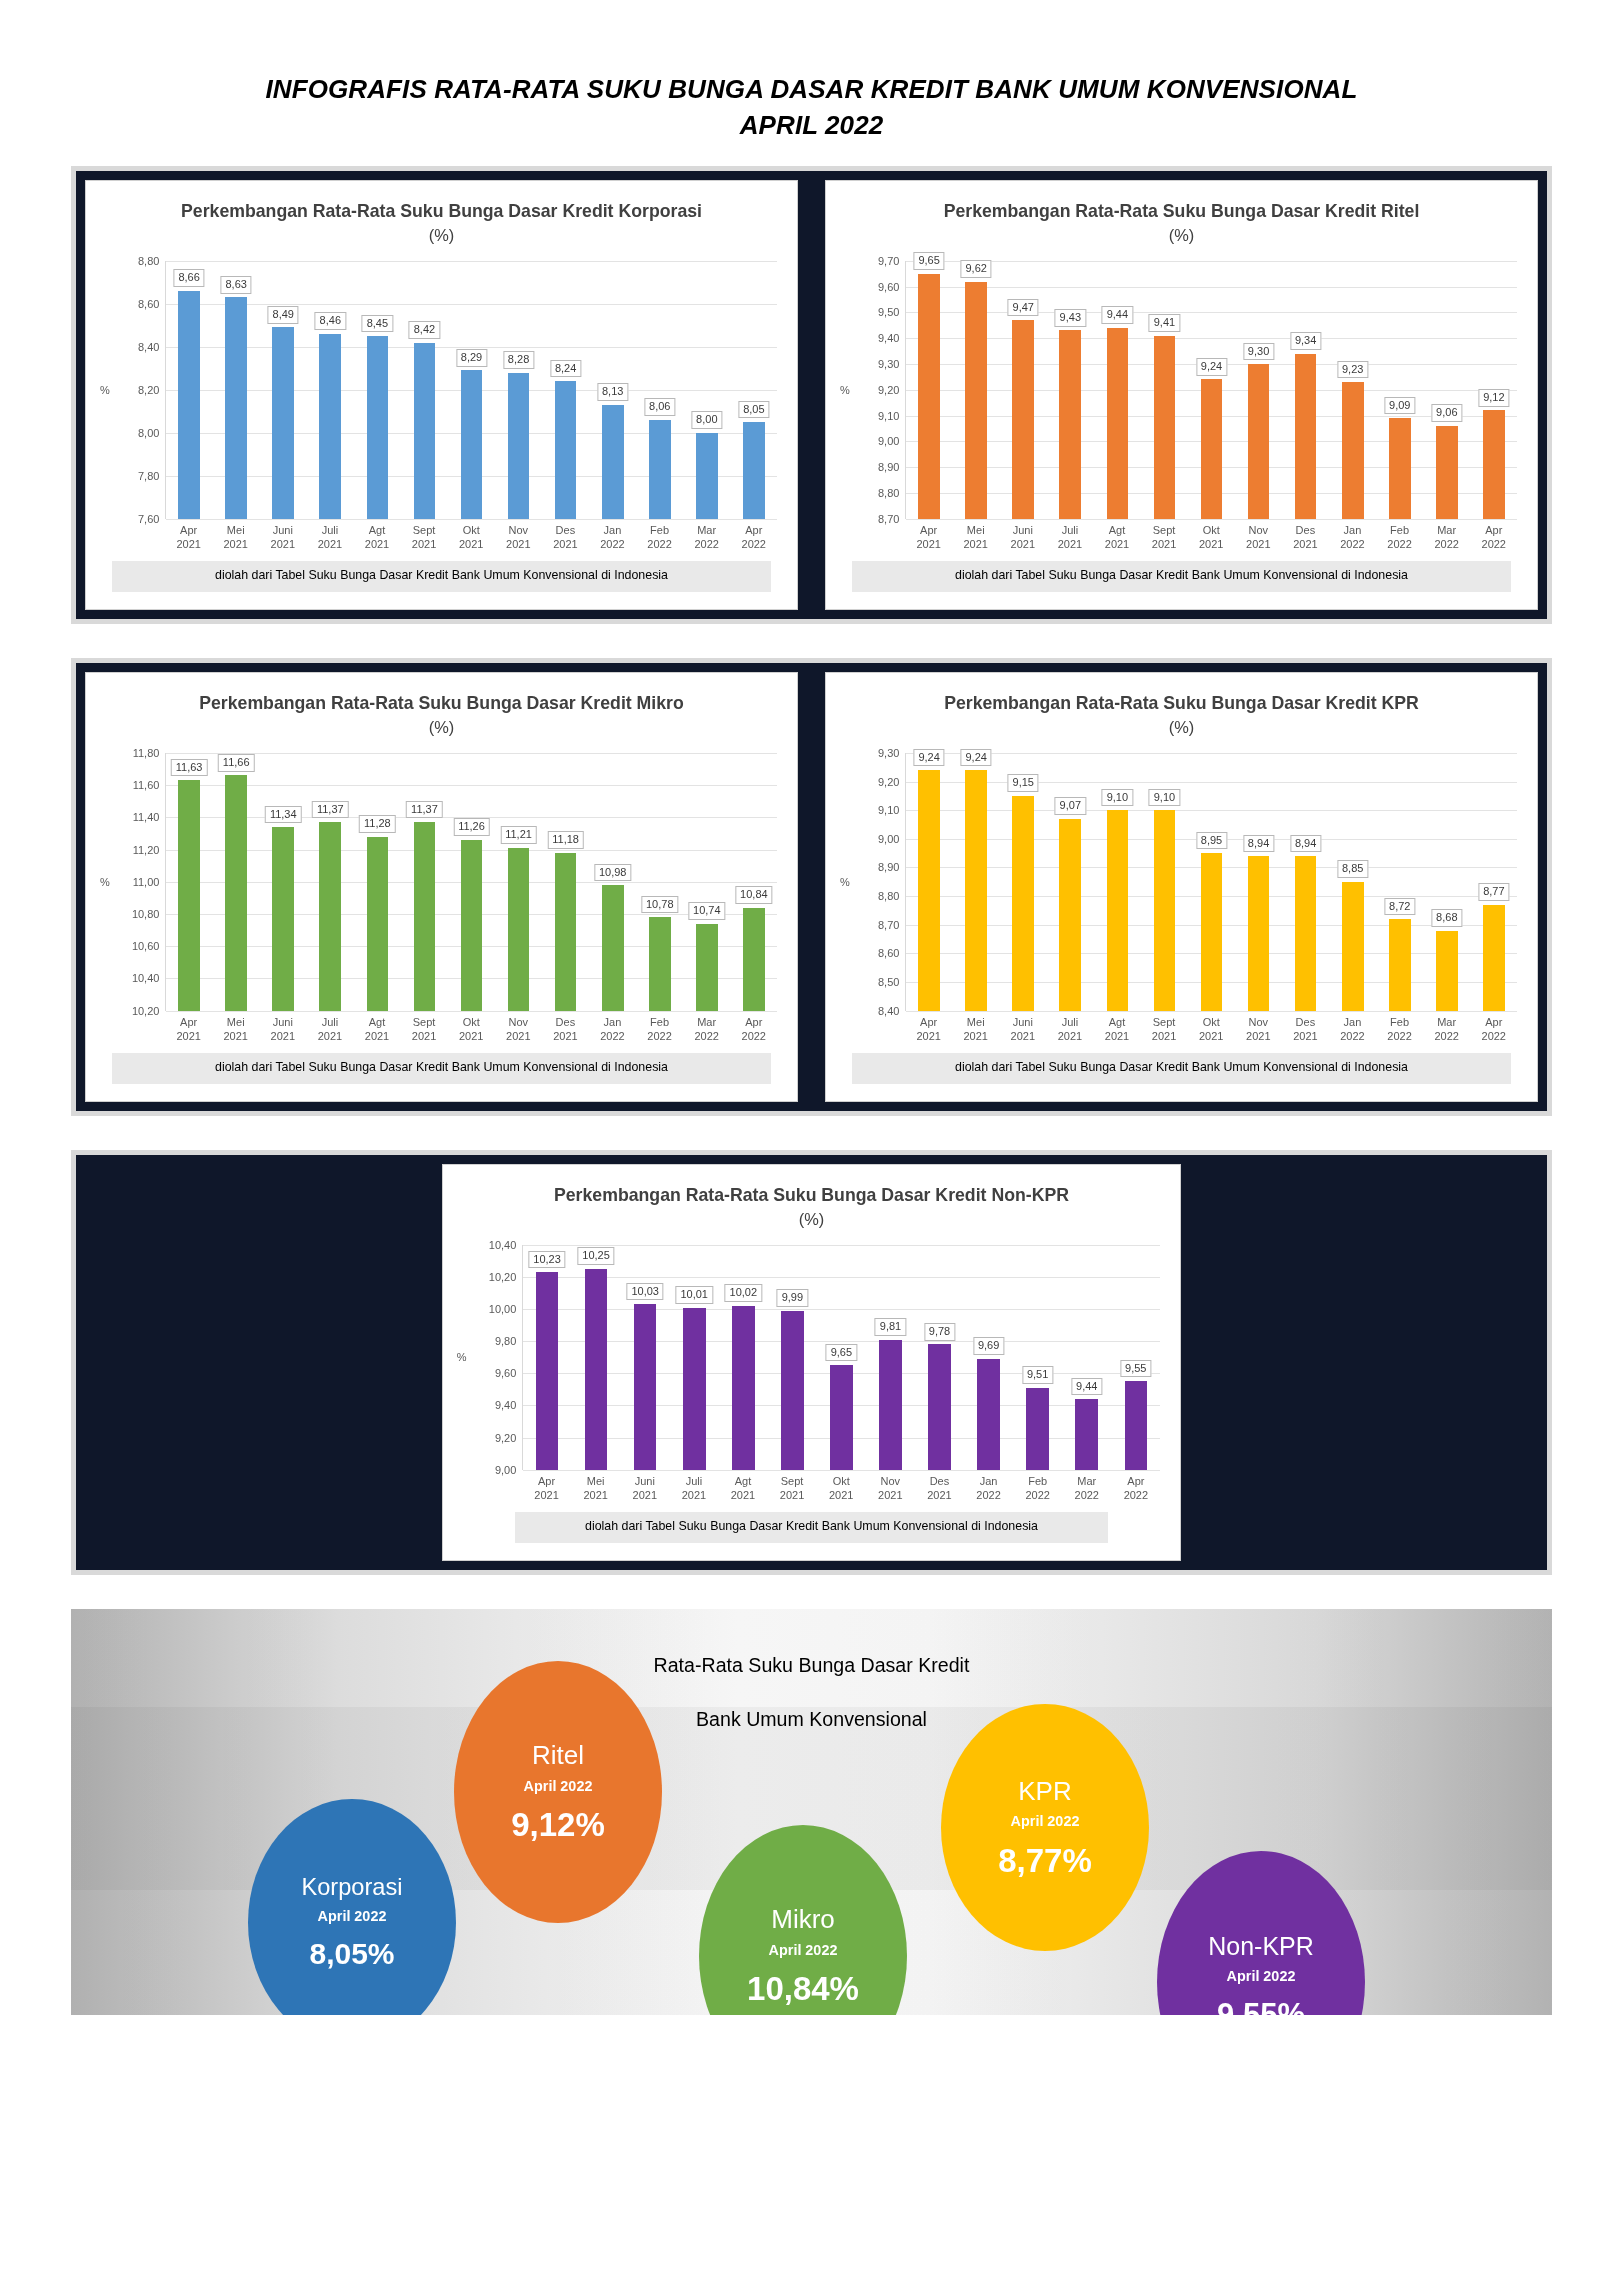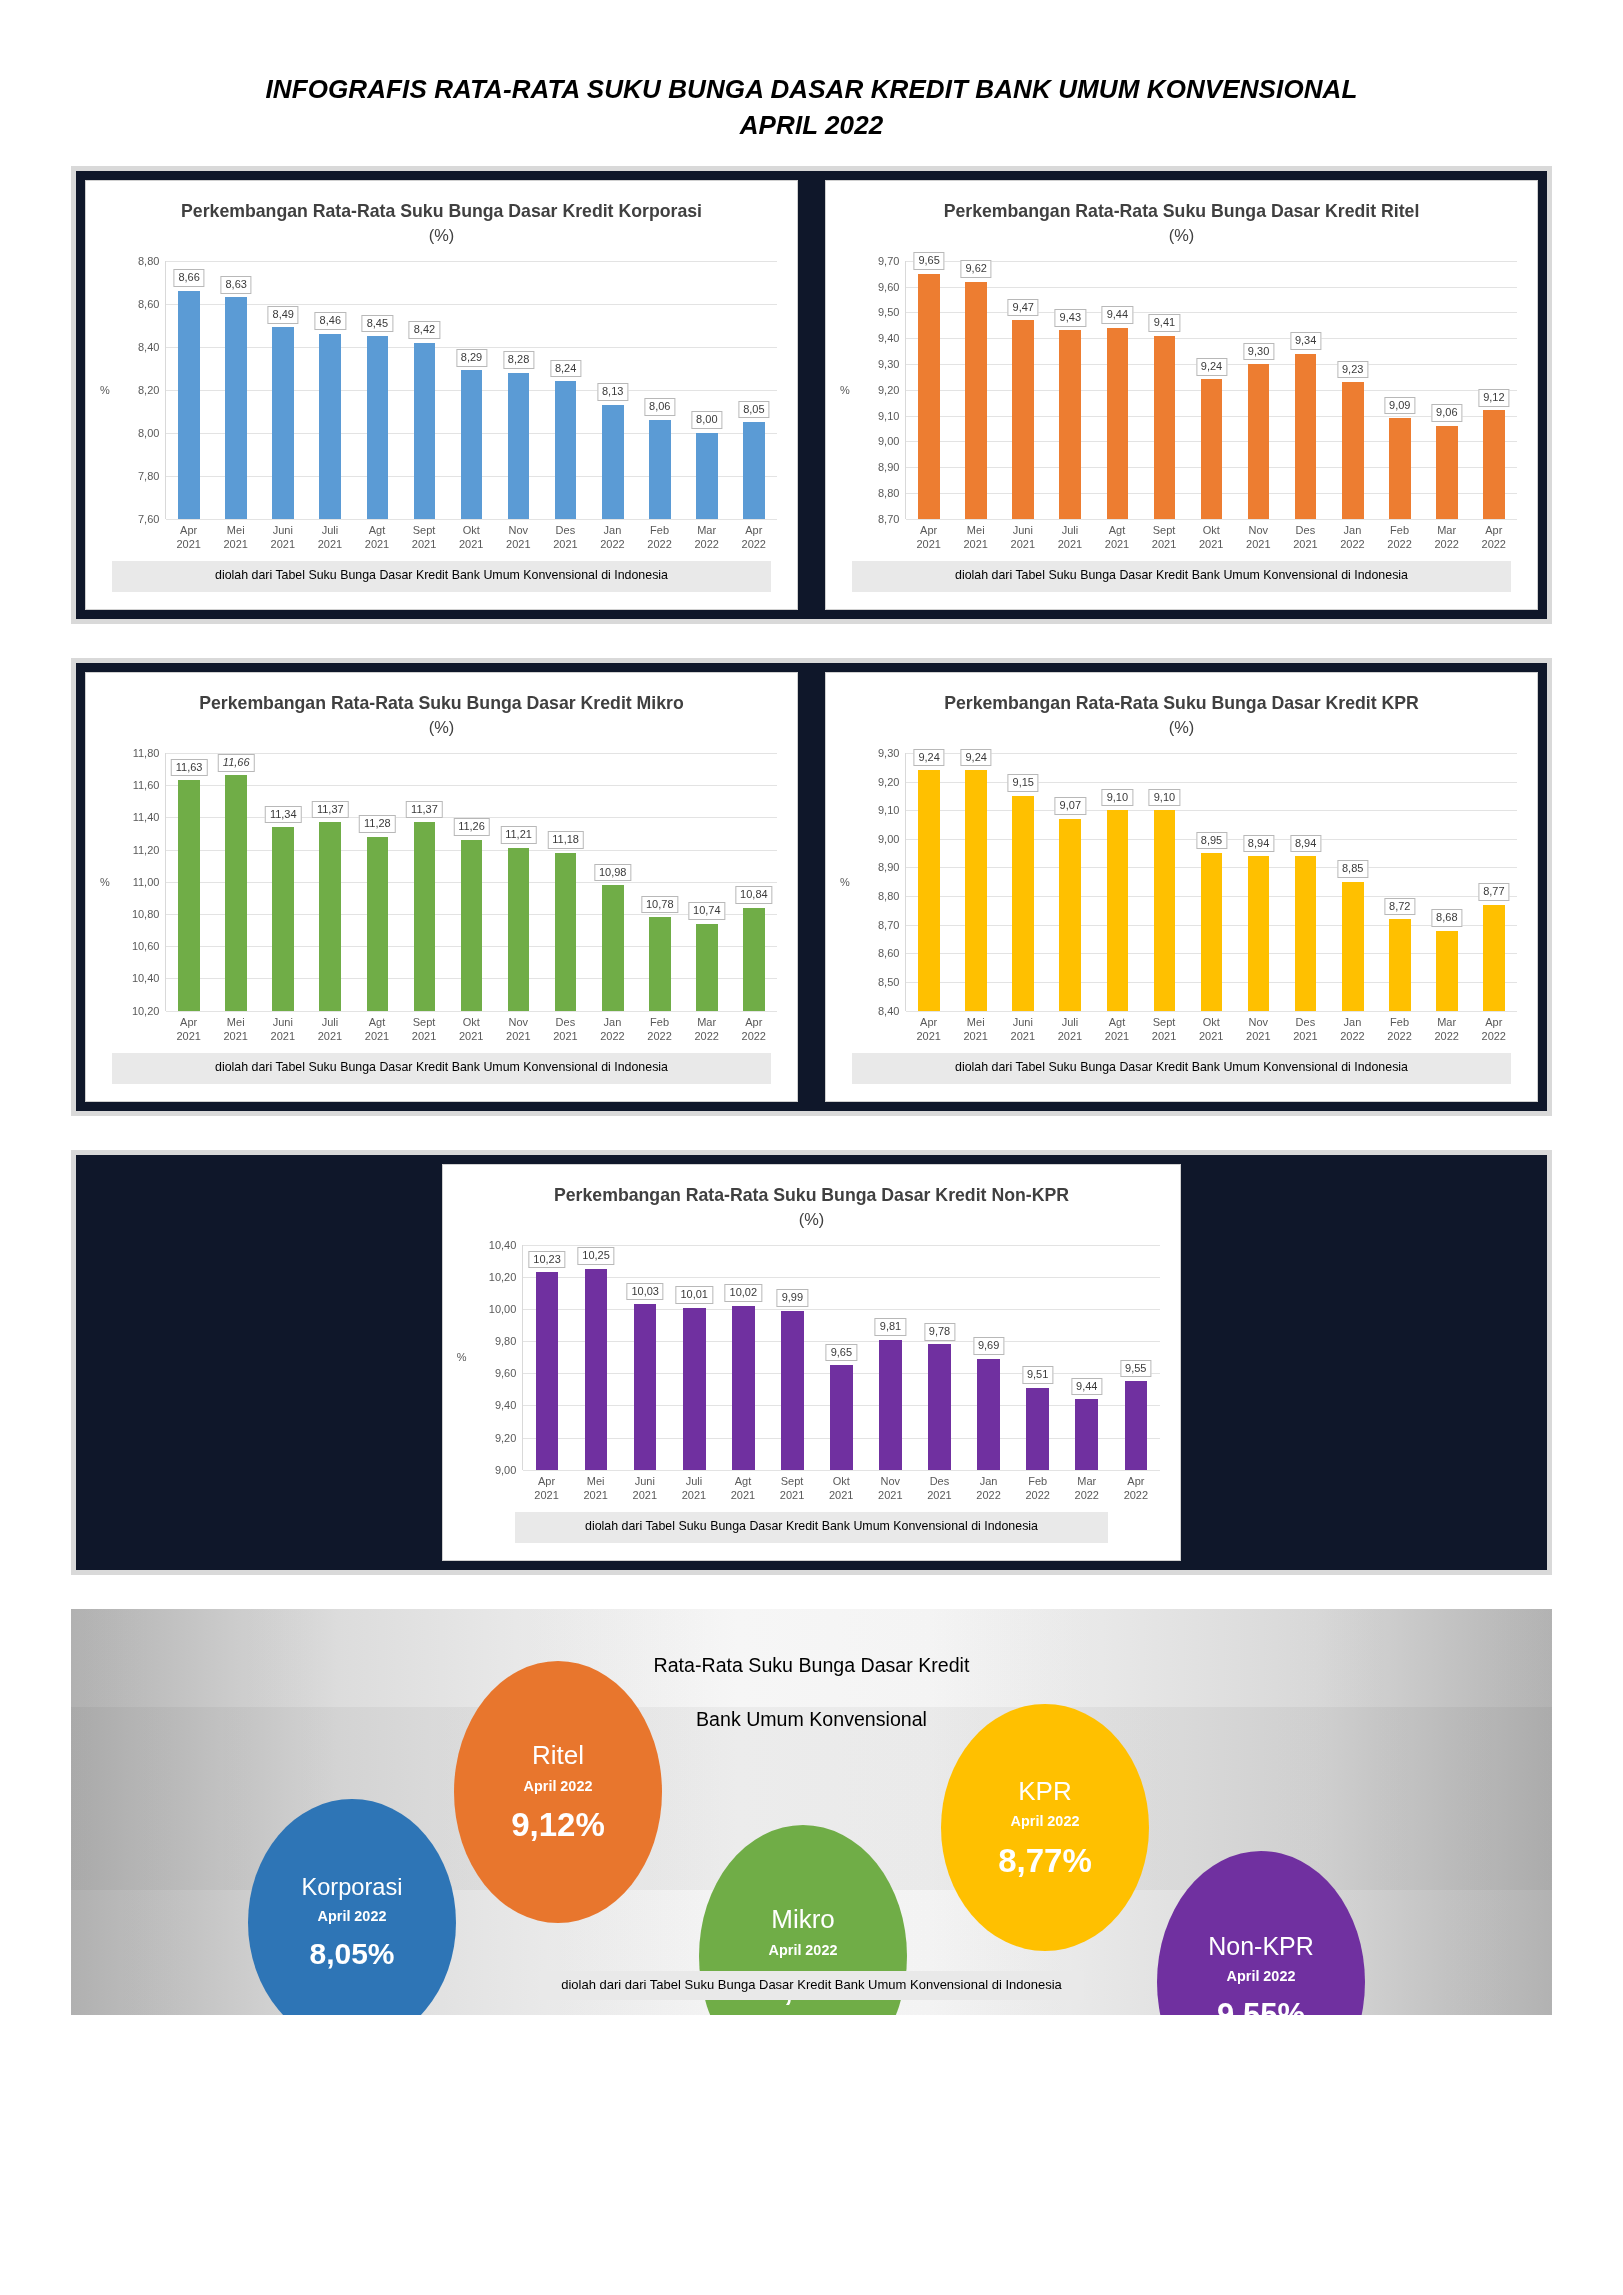"11,66" div.datalabel { font-style: italic -> none }
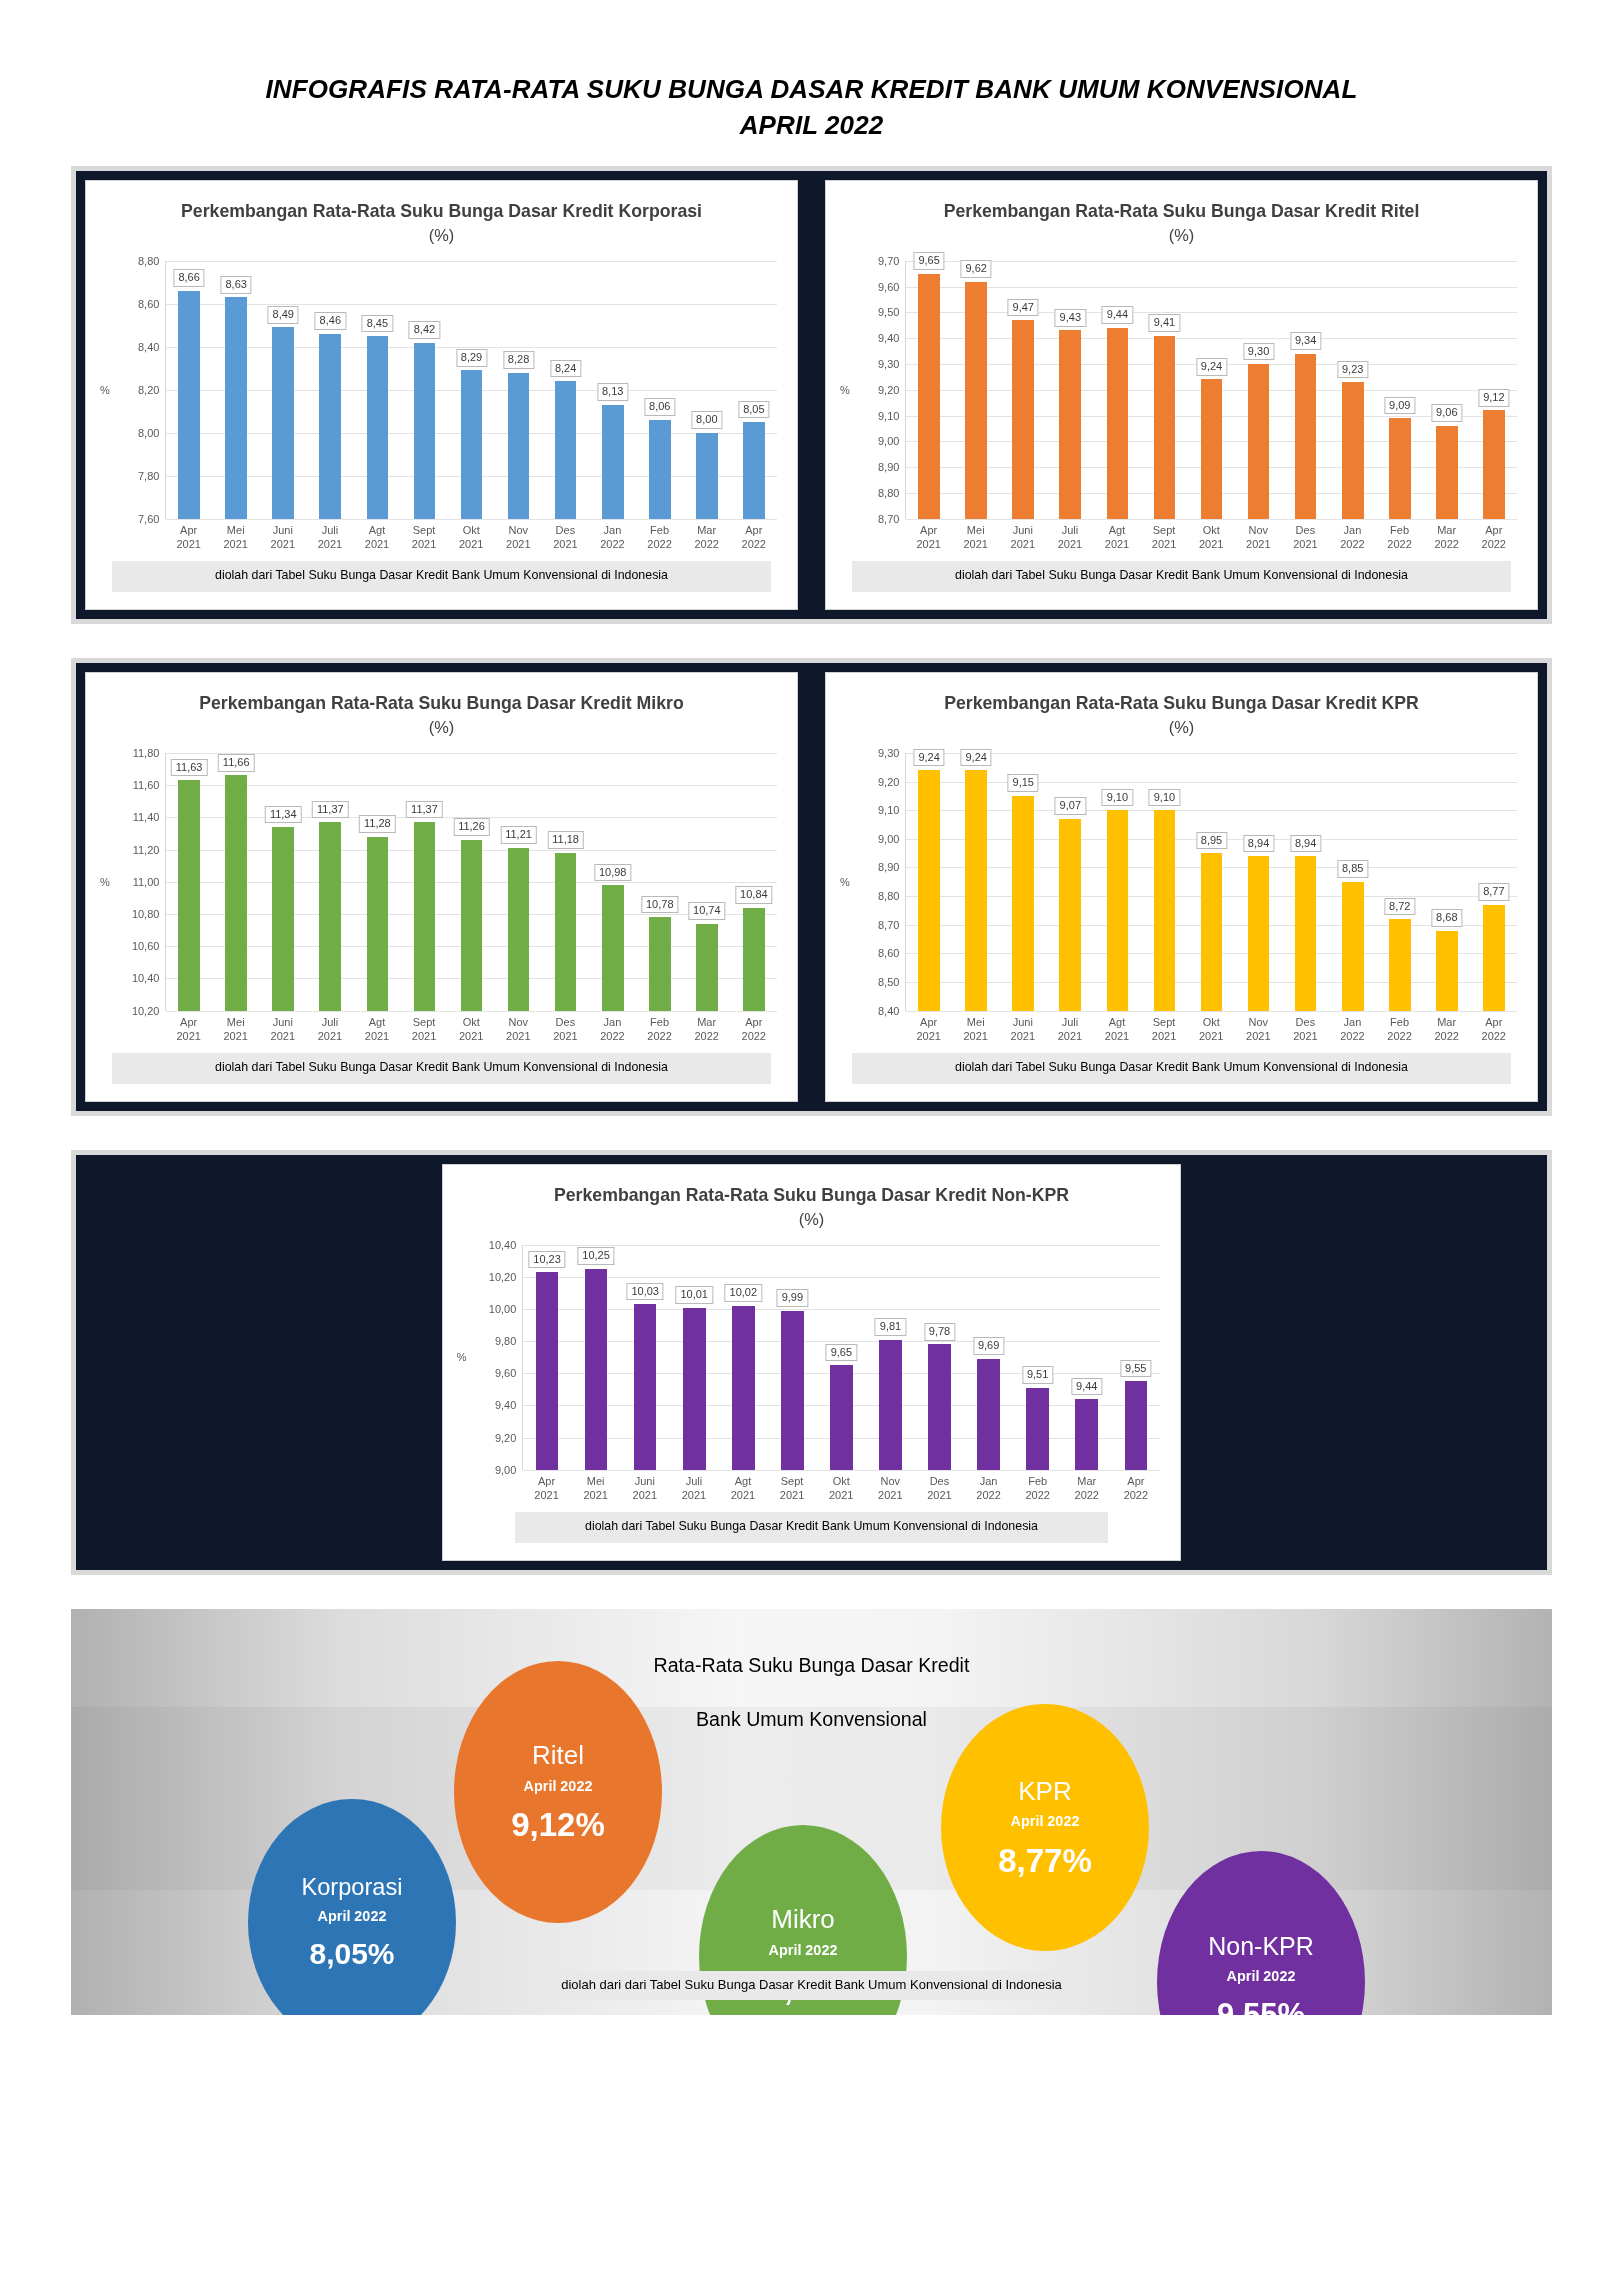"diolah dari dari Tabel Suku" div.summary-caption { html: <div>diolah dari dari Tabel Suku Bunga Dasar Kredit Bank Umum Konvensional di Indonesia</div> -> none }
